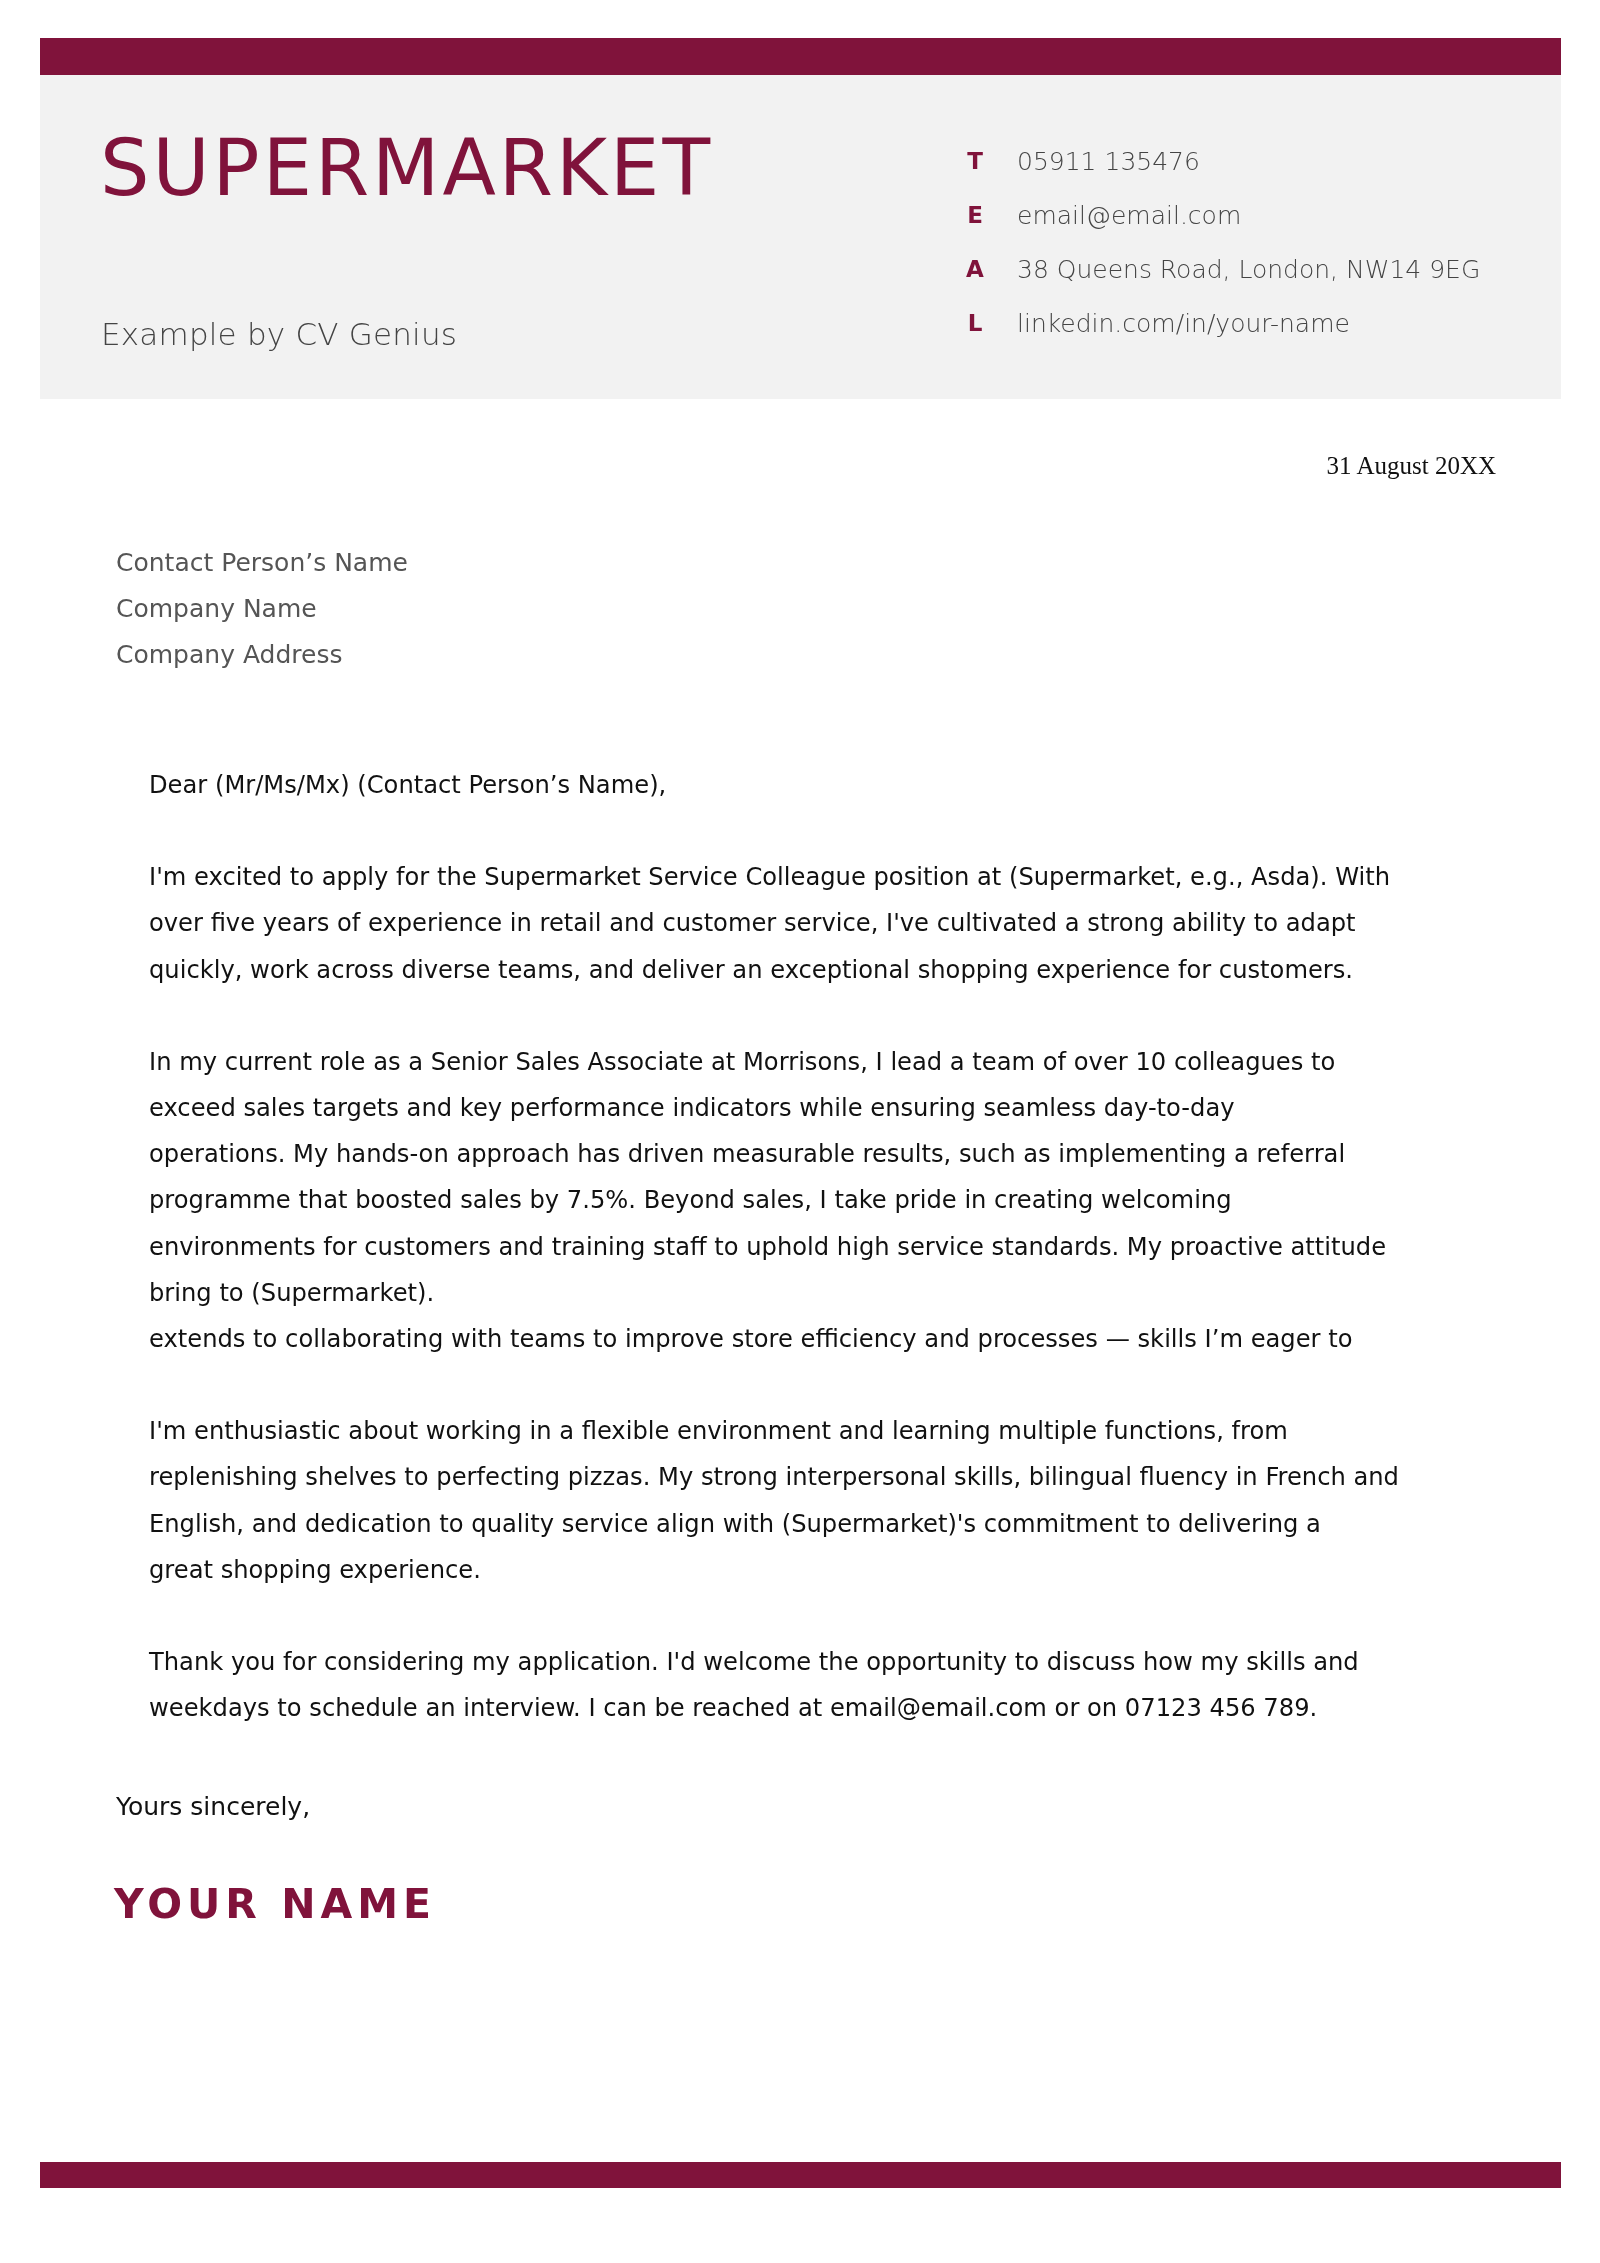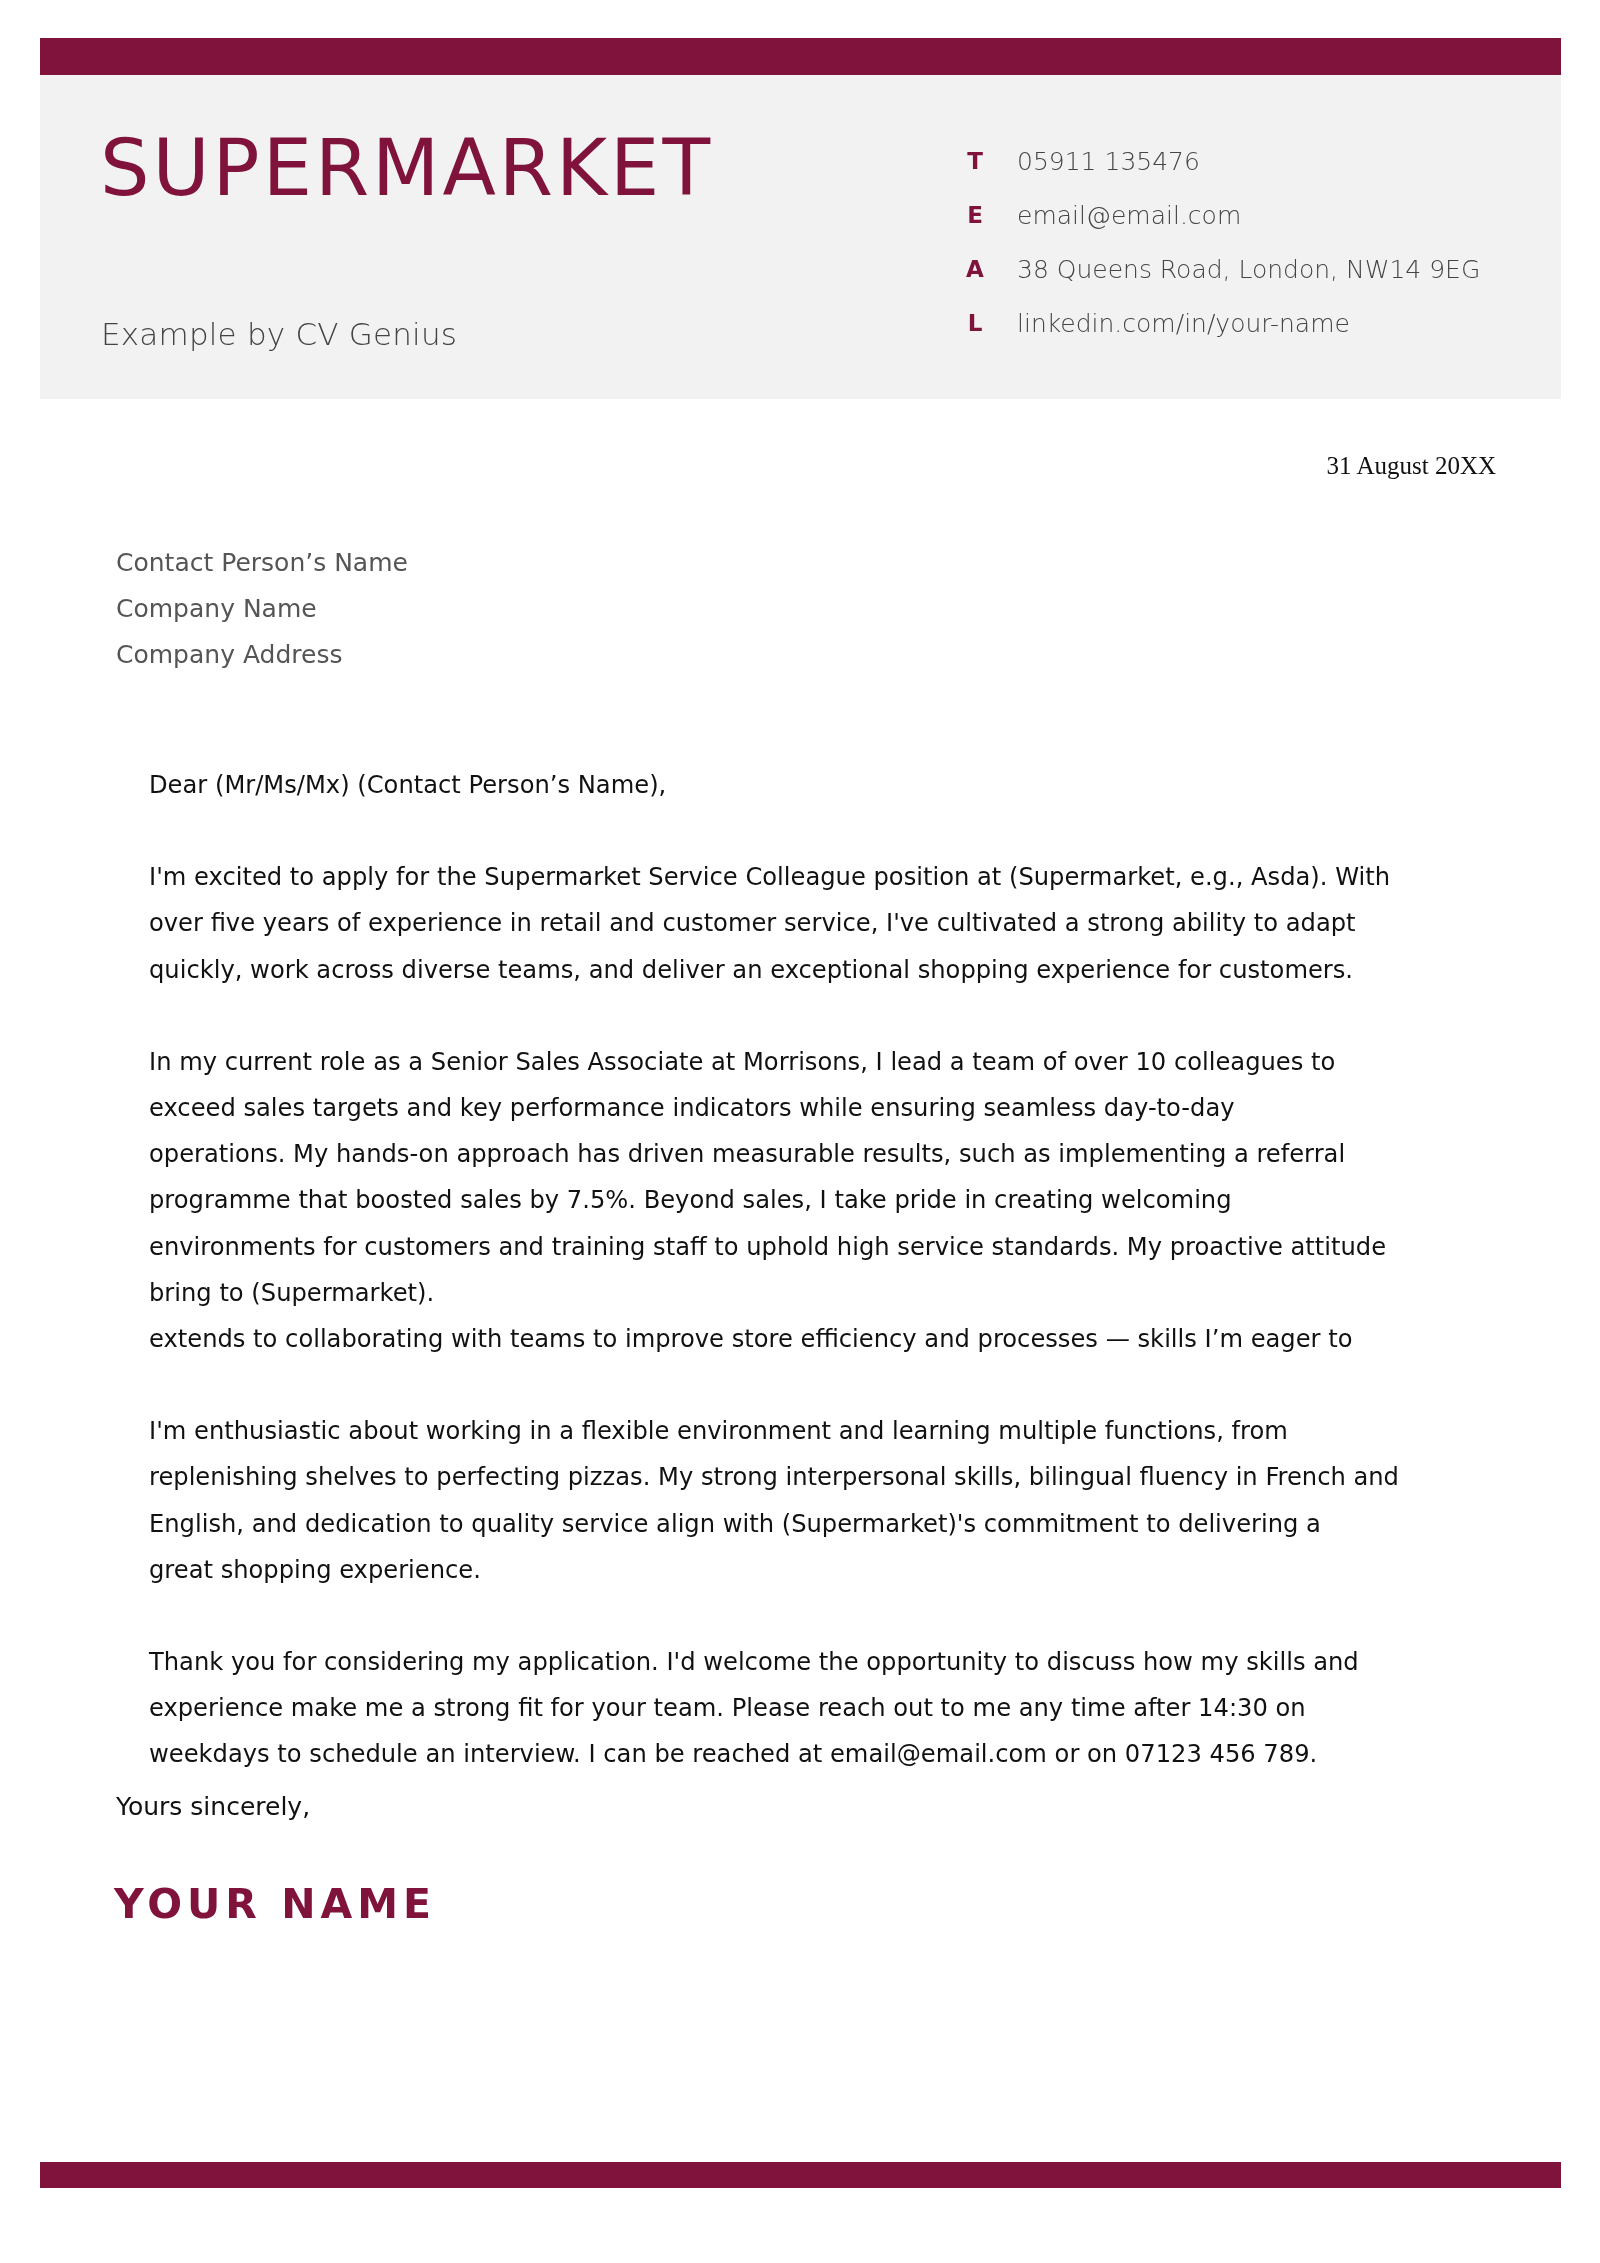"experience make me a strong" span.line { html: <span>experience make me a strong fit for your team. Please reach out to me any time after 14:30 on</span> -> none }
